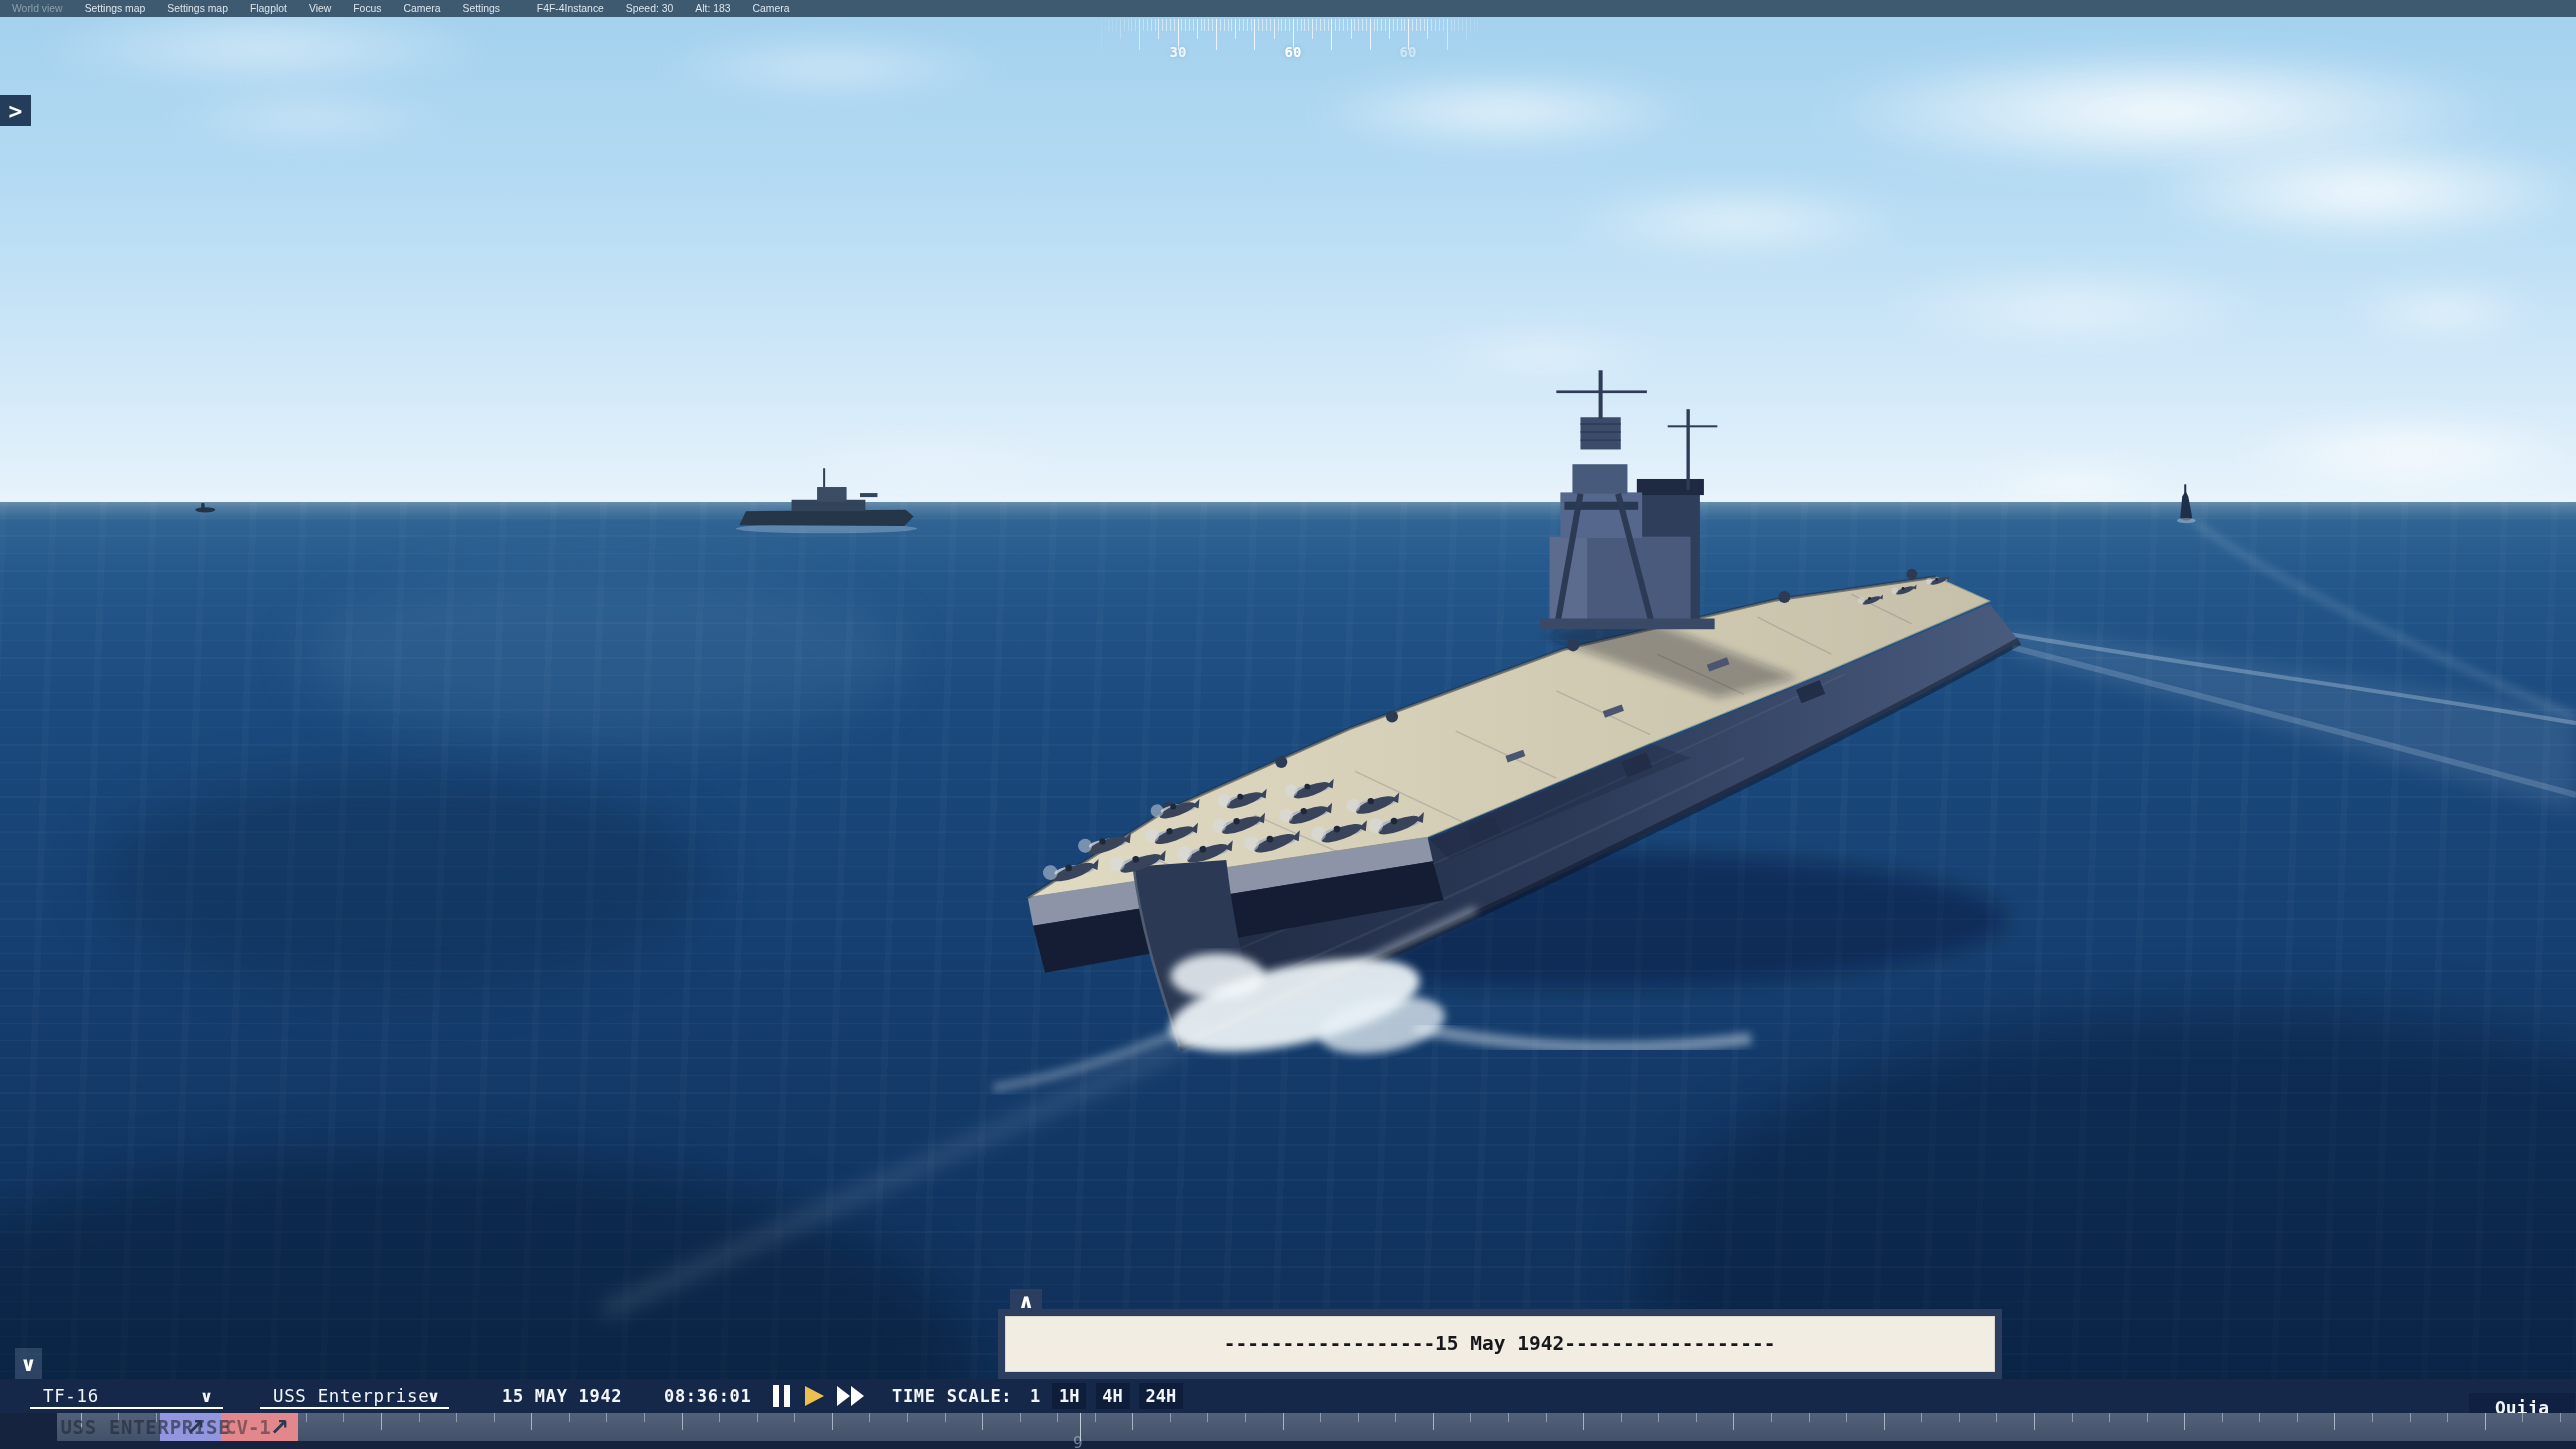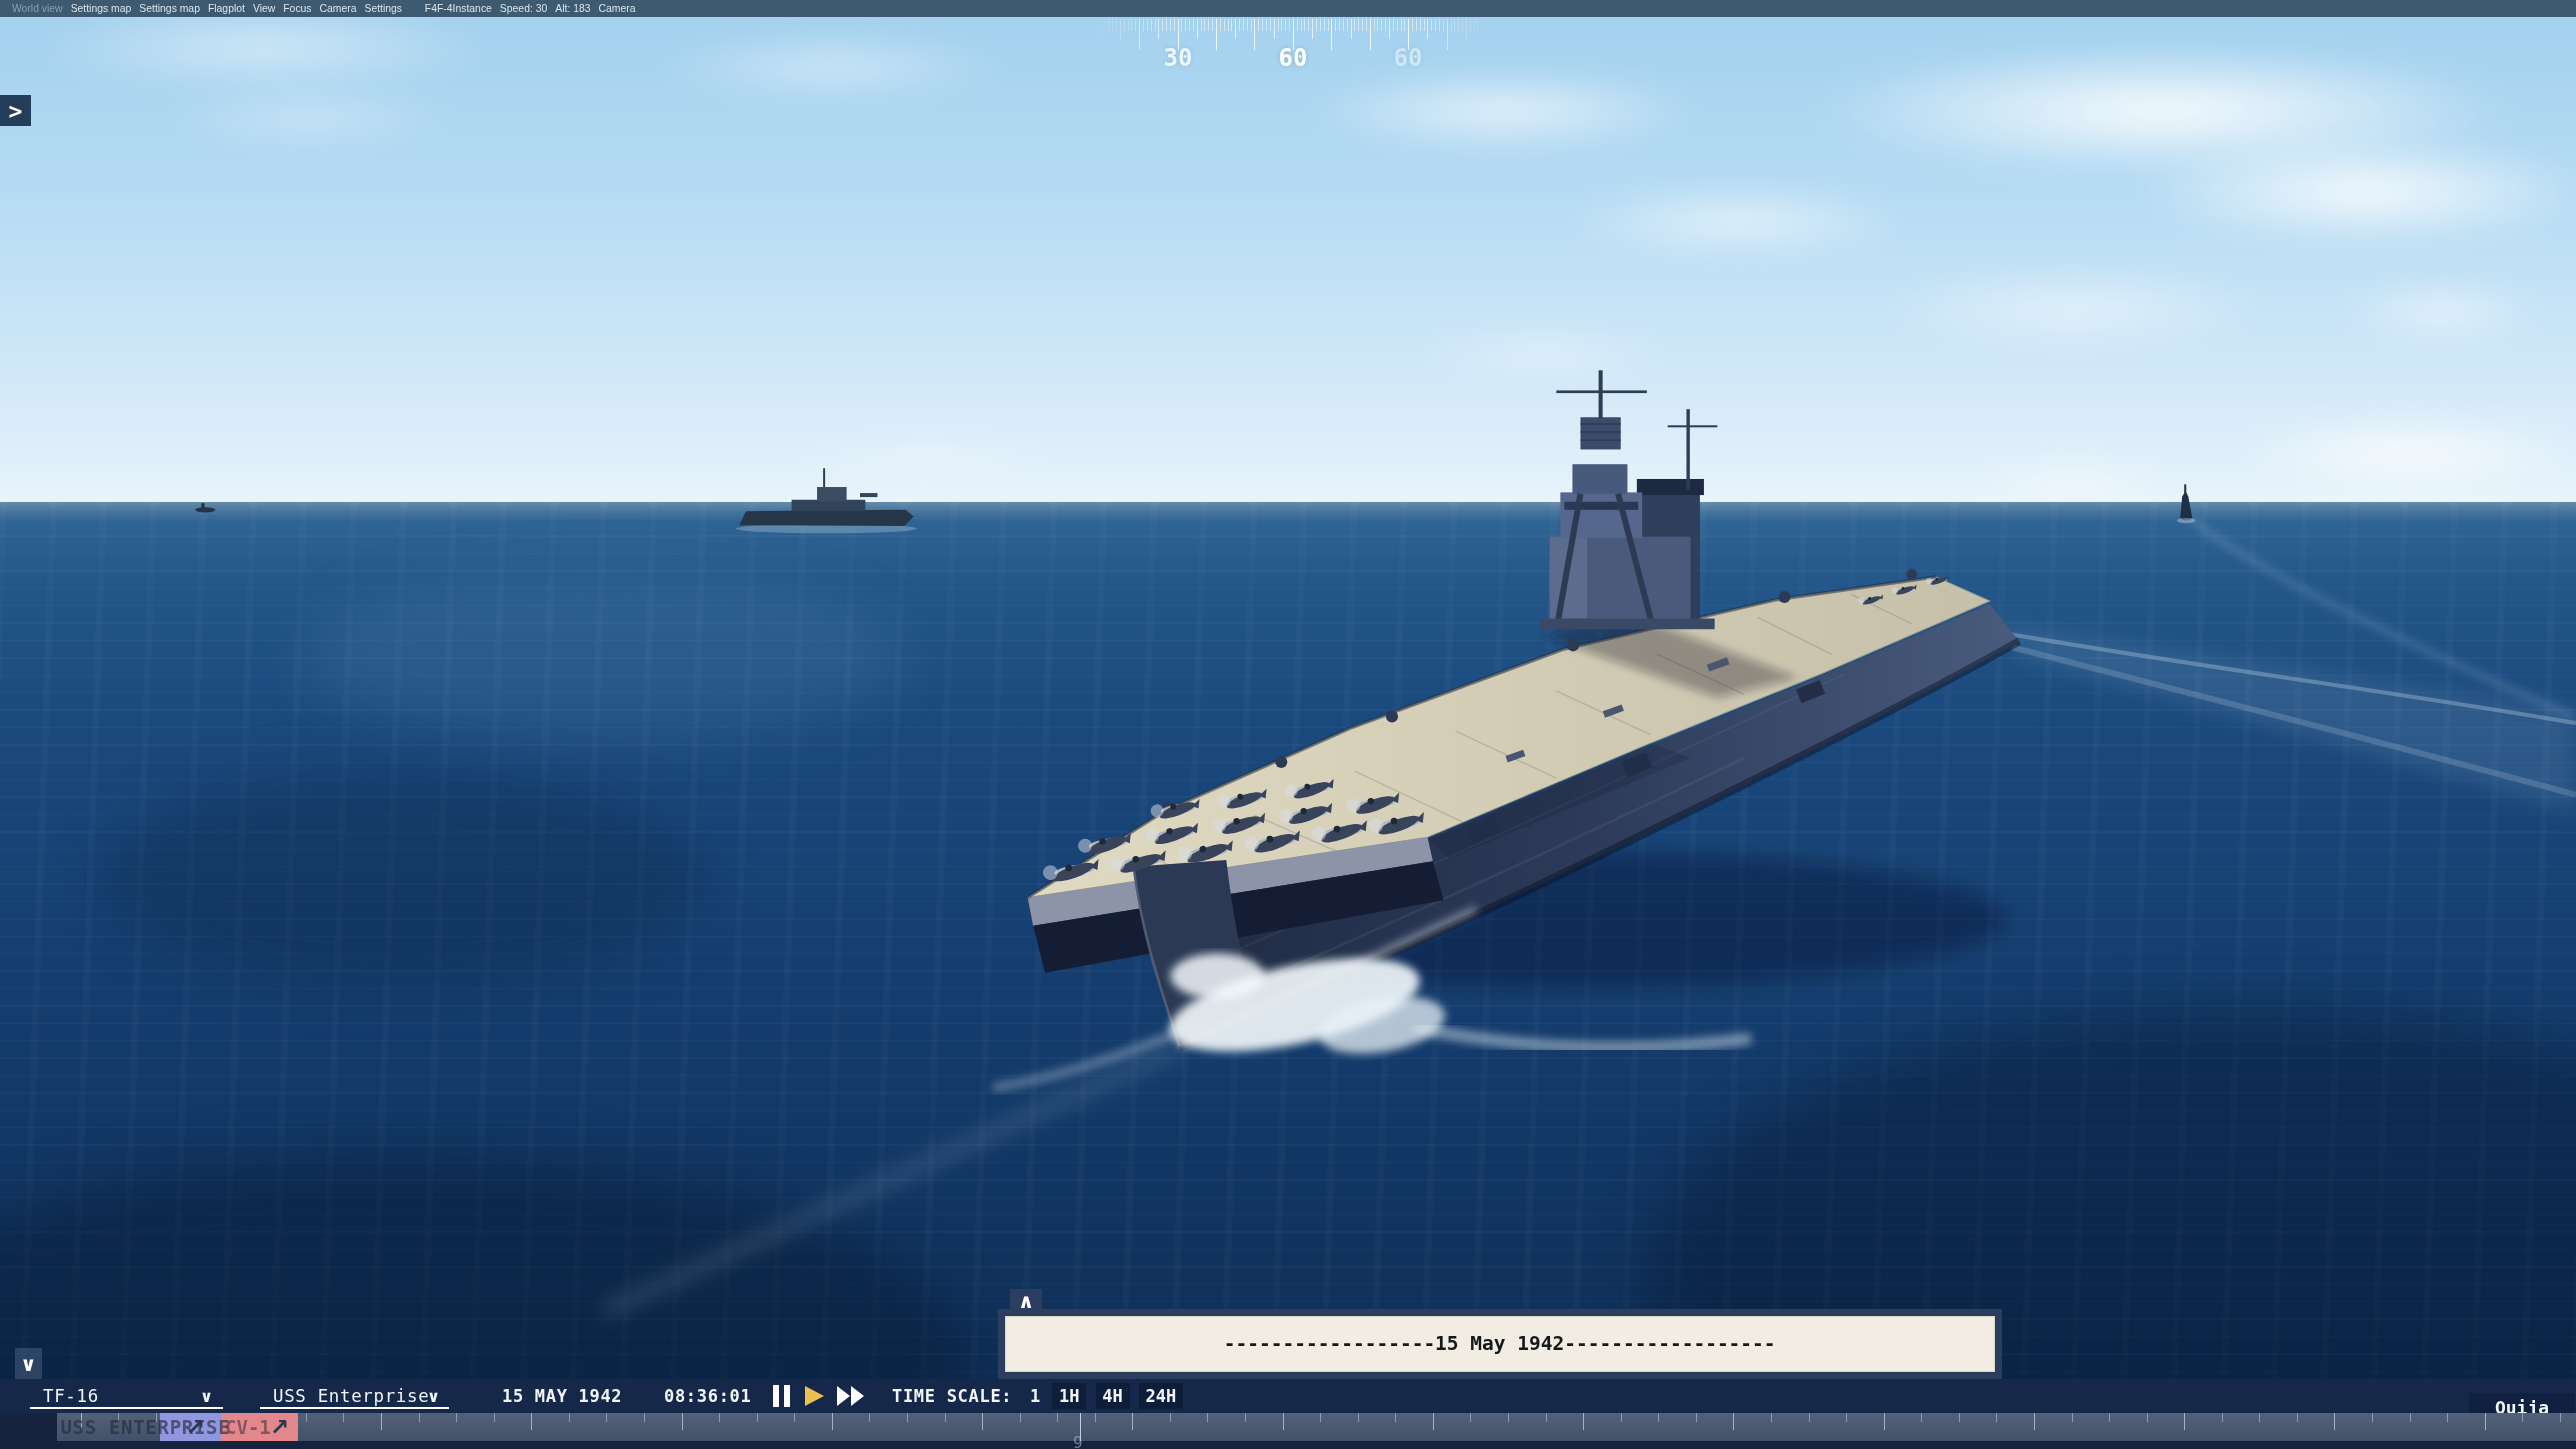"World view" #menubar { gap: 8px -> 22px }
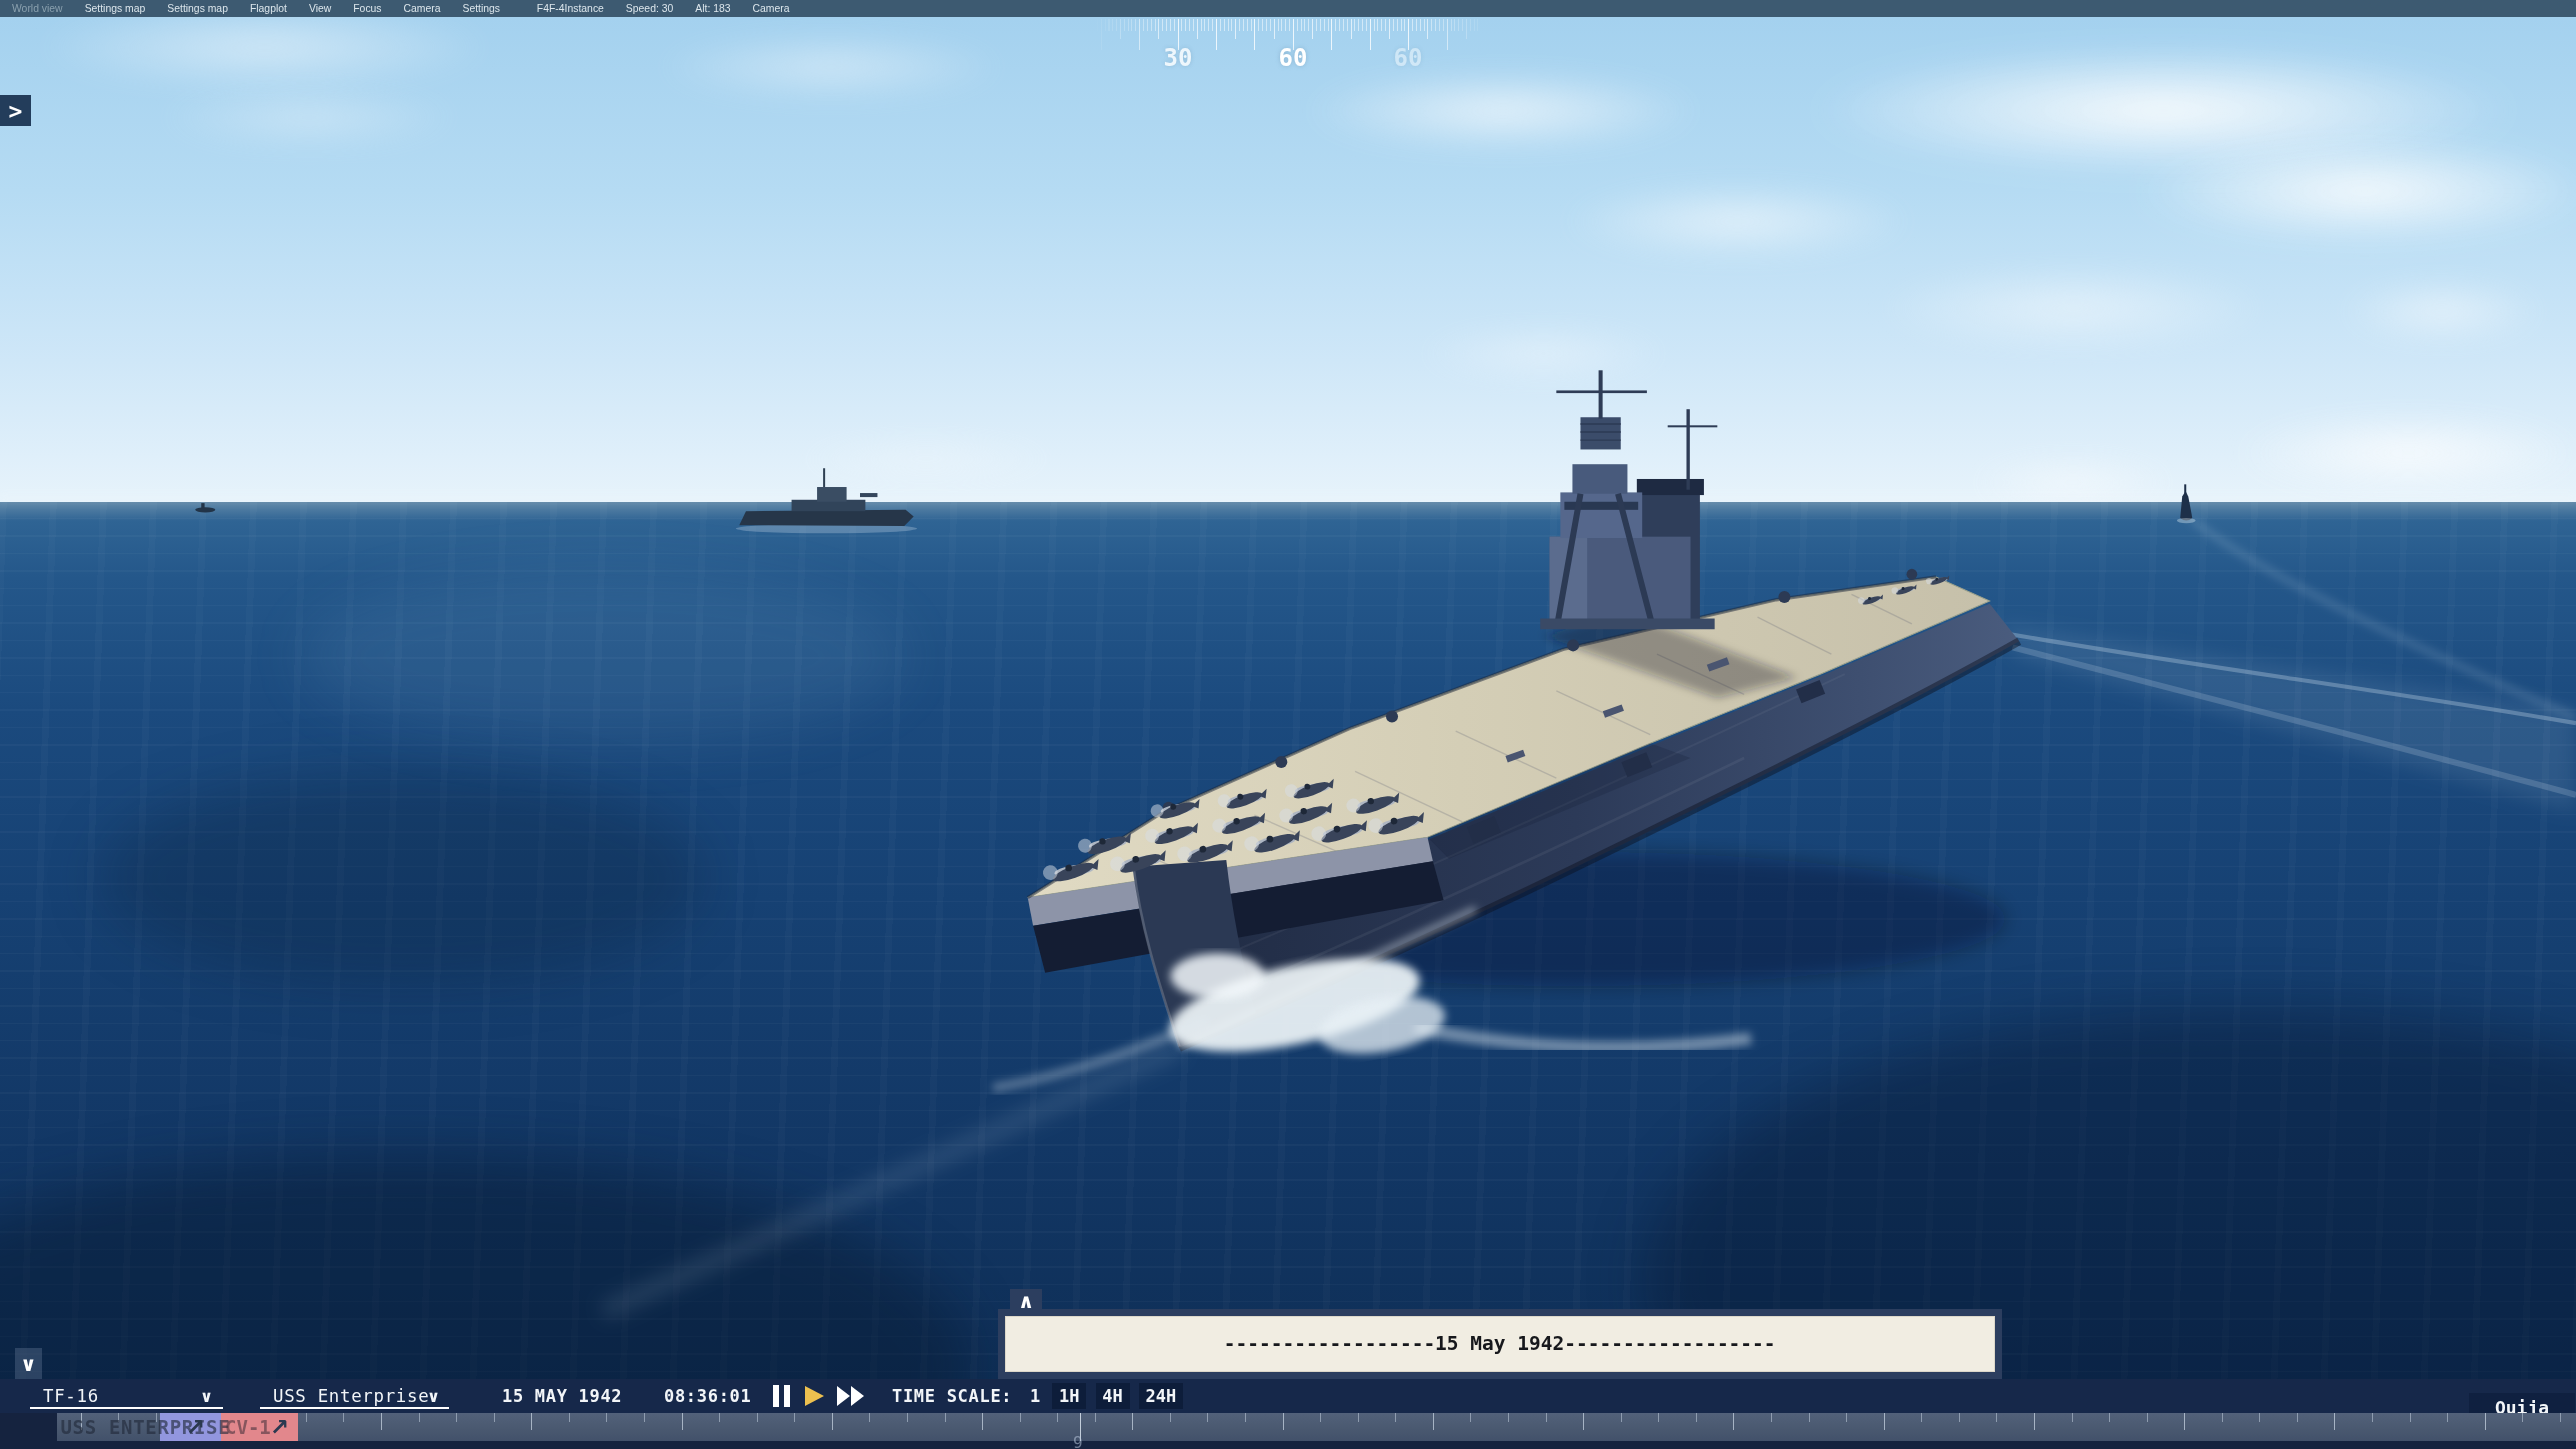"30" .clabel { font-size: 24px -> 14px }
